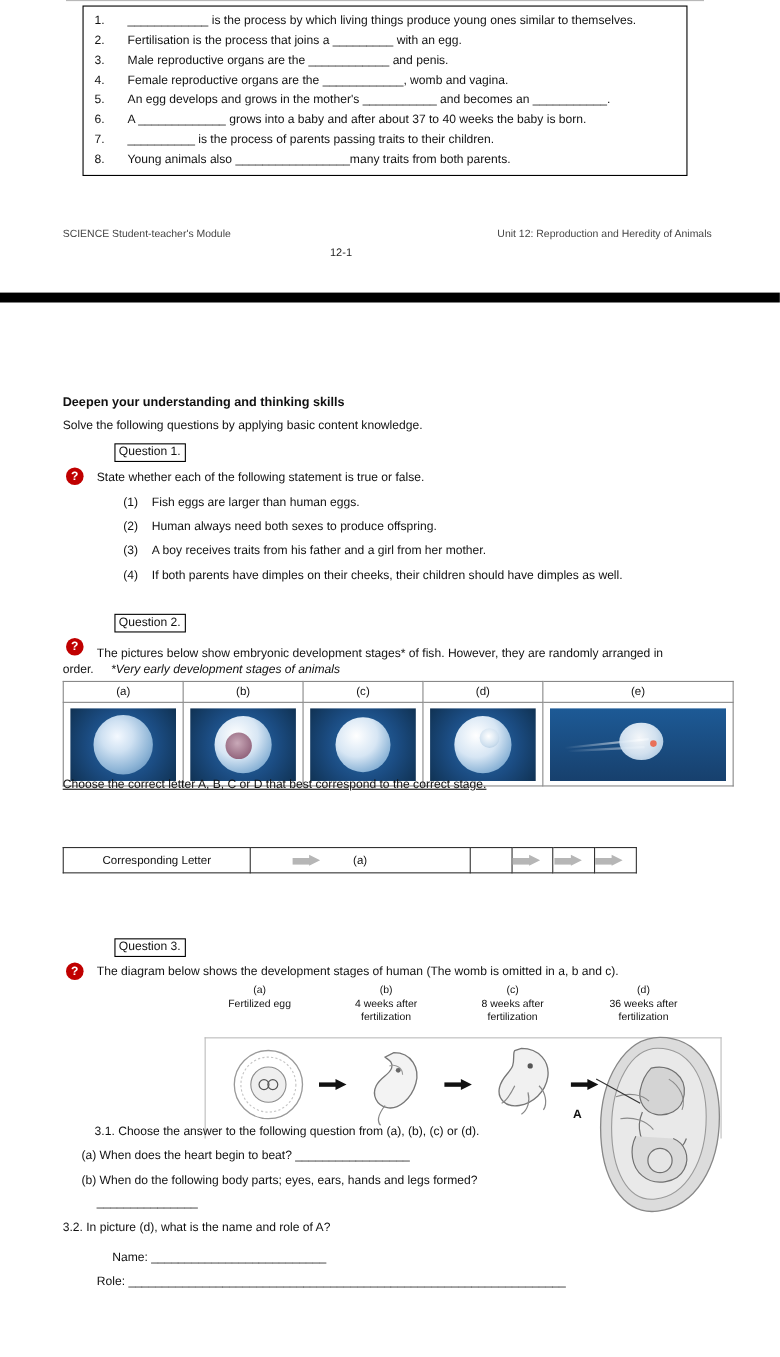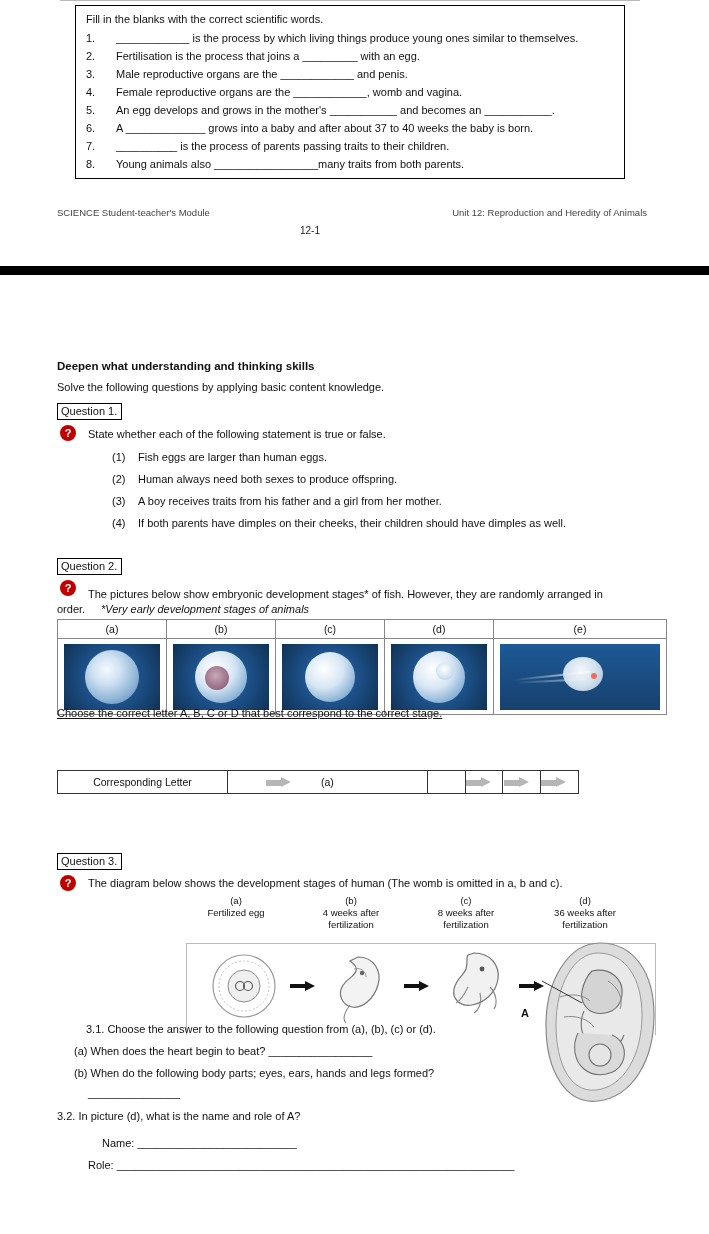"Fill in the blanks with" div.fillblank-intro { html: <div>Fill in the blanks with the correct scientific words.</div> -> none }
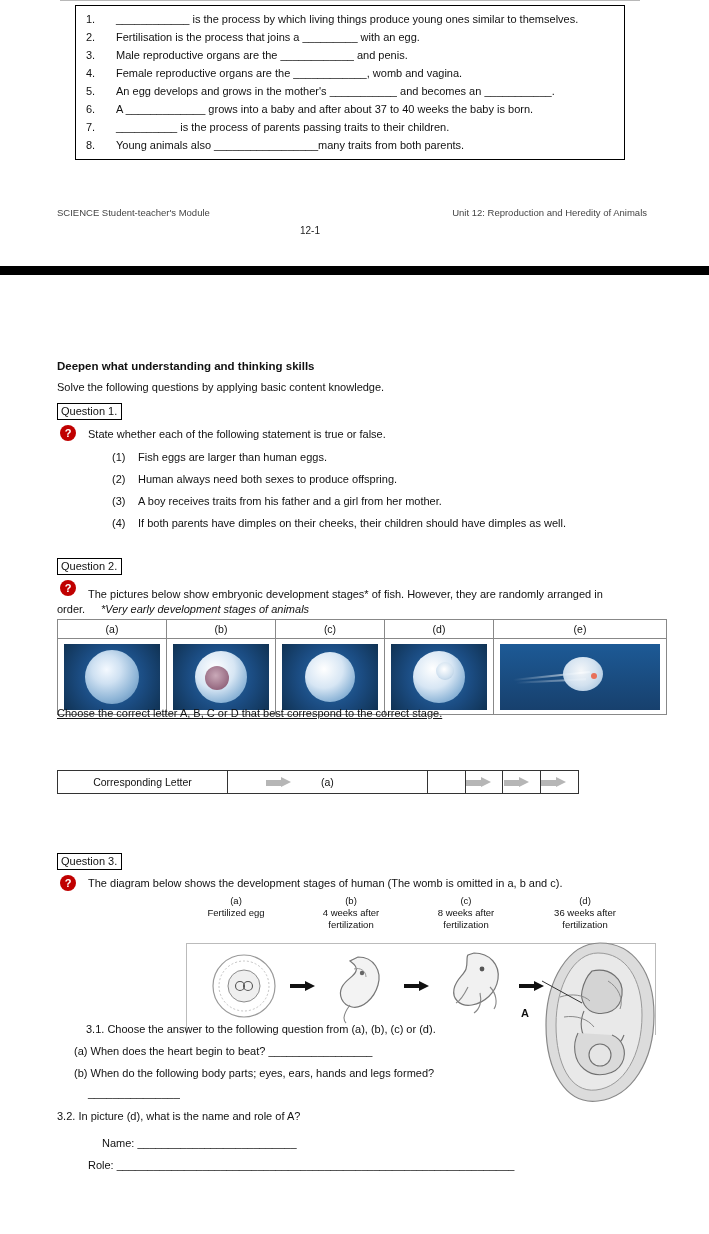"Deepen what understanding and thinking" div.section-title { text: what -> your }
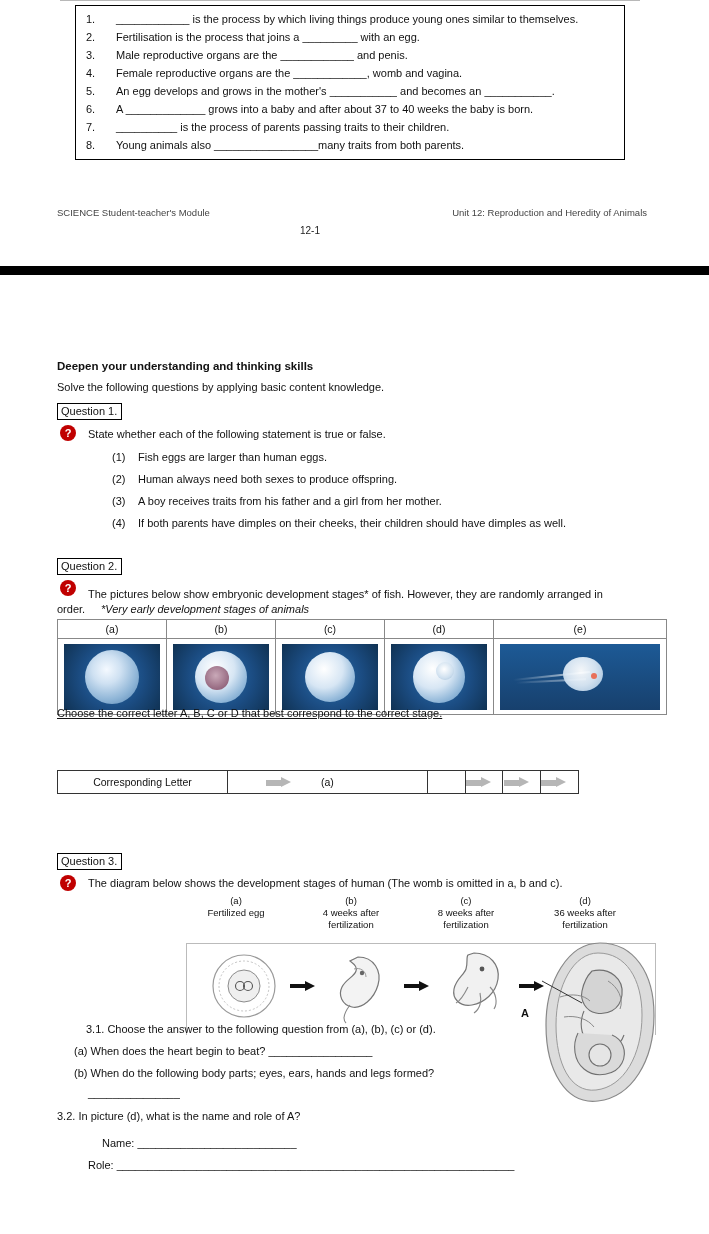"Question 1." .qlabel { margin-left: none -> 47px }
